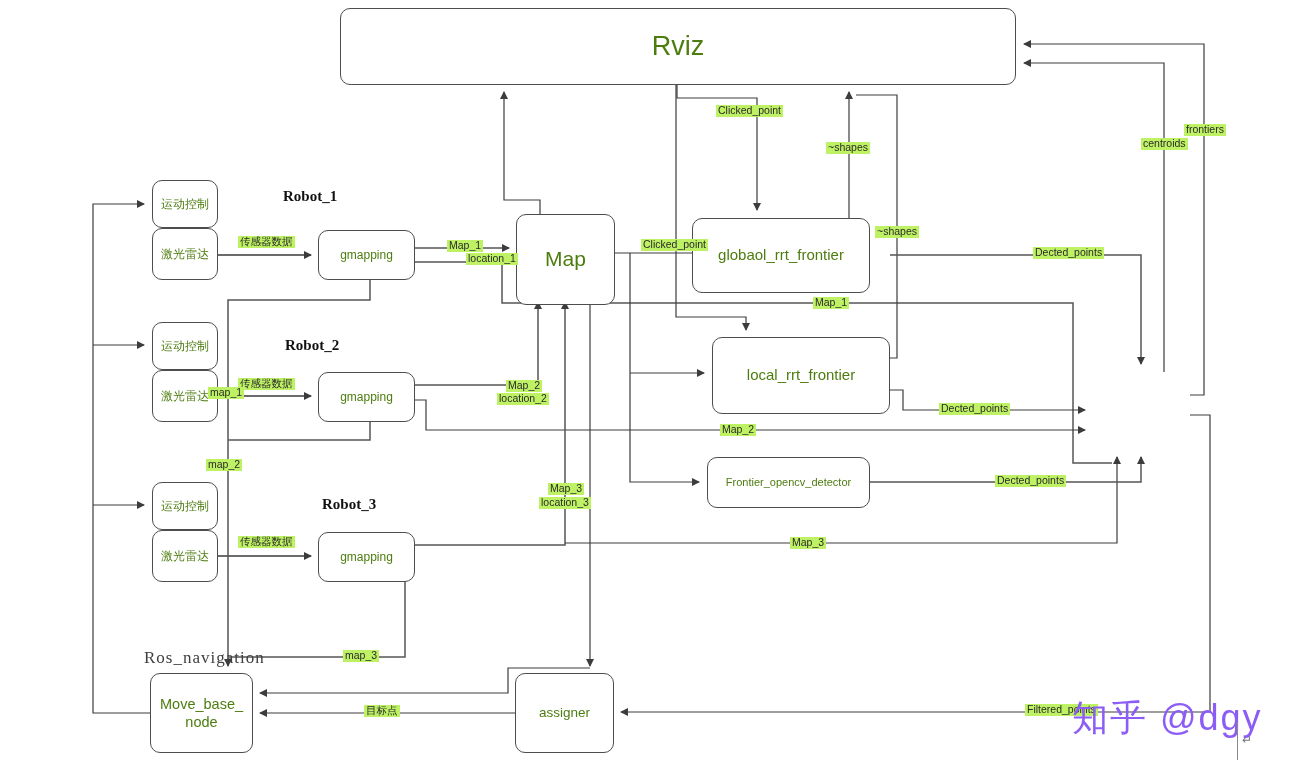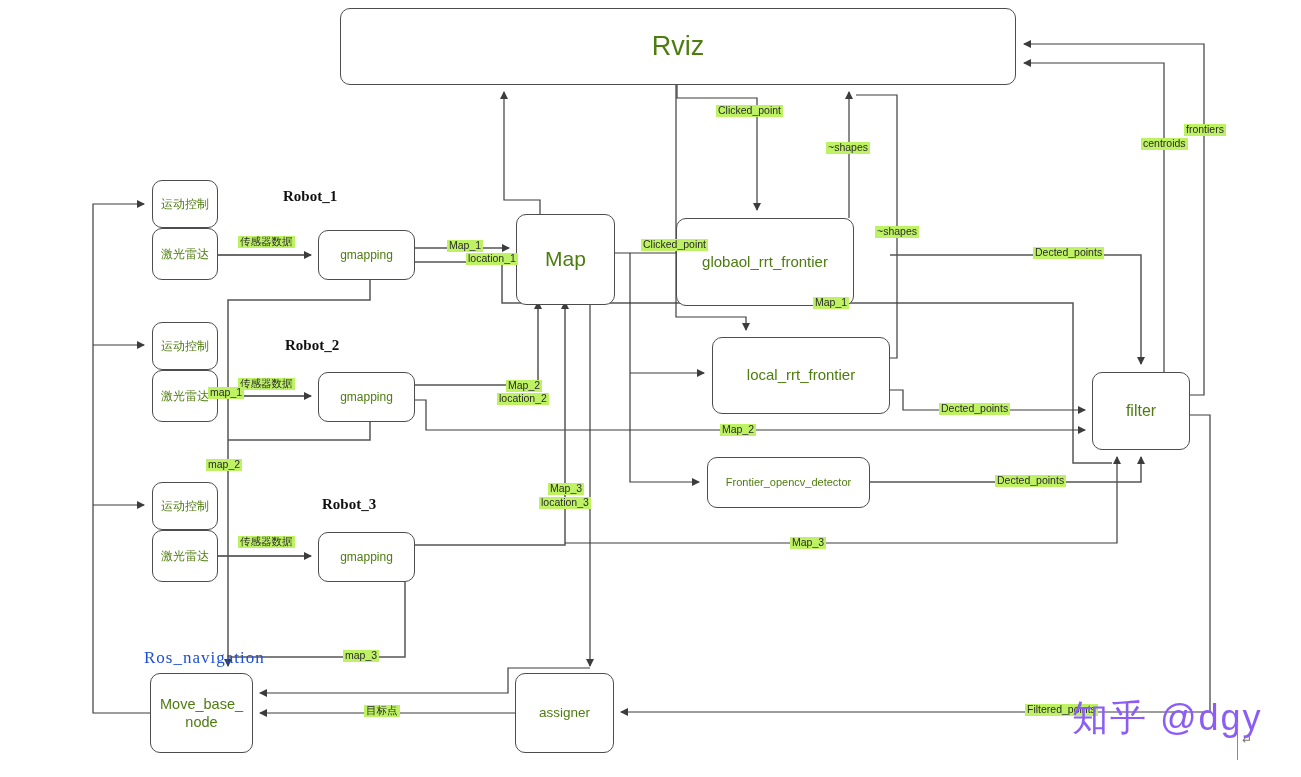"globaol_rrt_frontier" div.node { height: 88px -> 75px; left: 676px -> 692px }
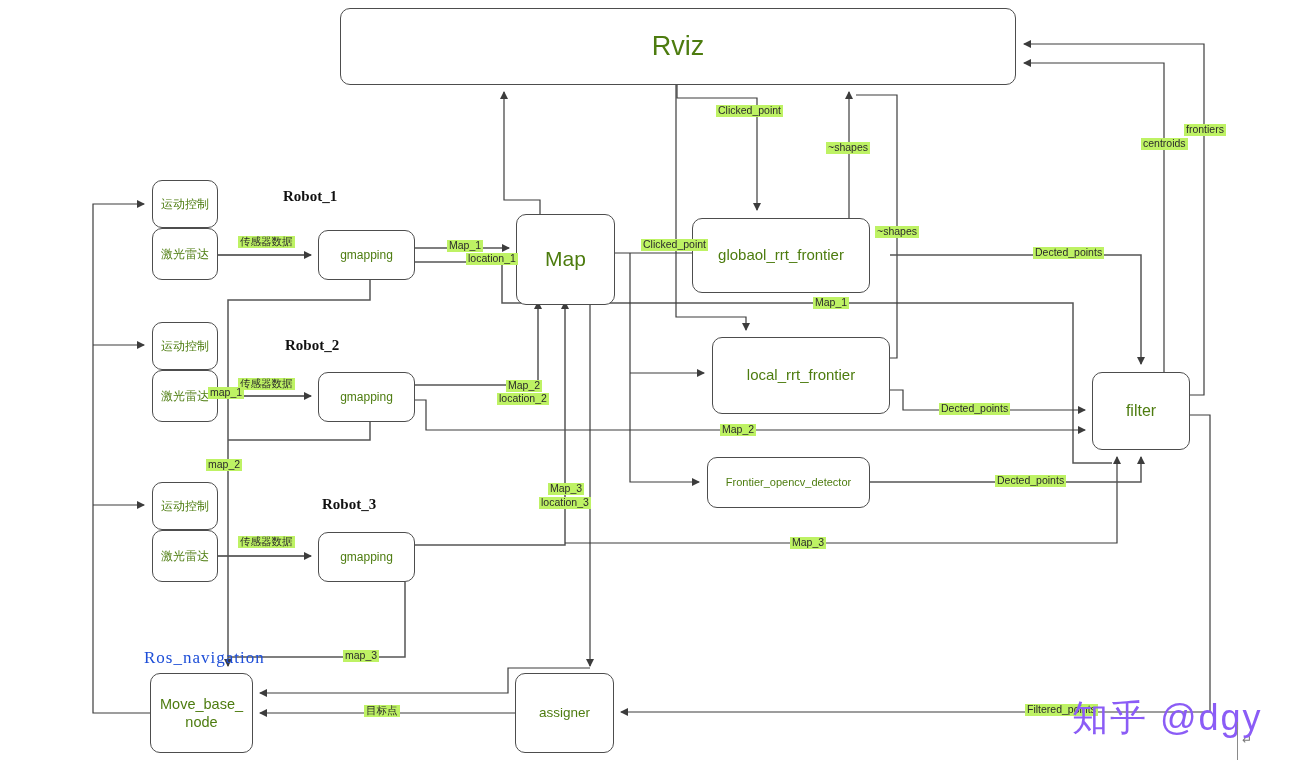"filter" div.node { html: <div> <span>filter</span> </div> -> none }
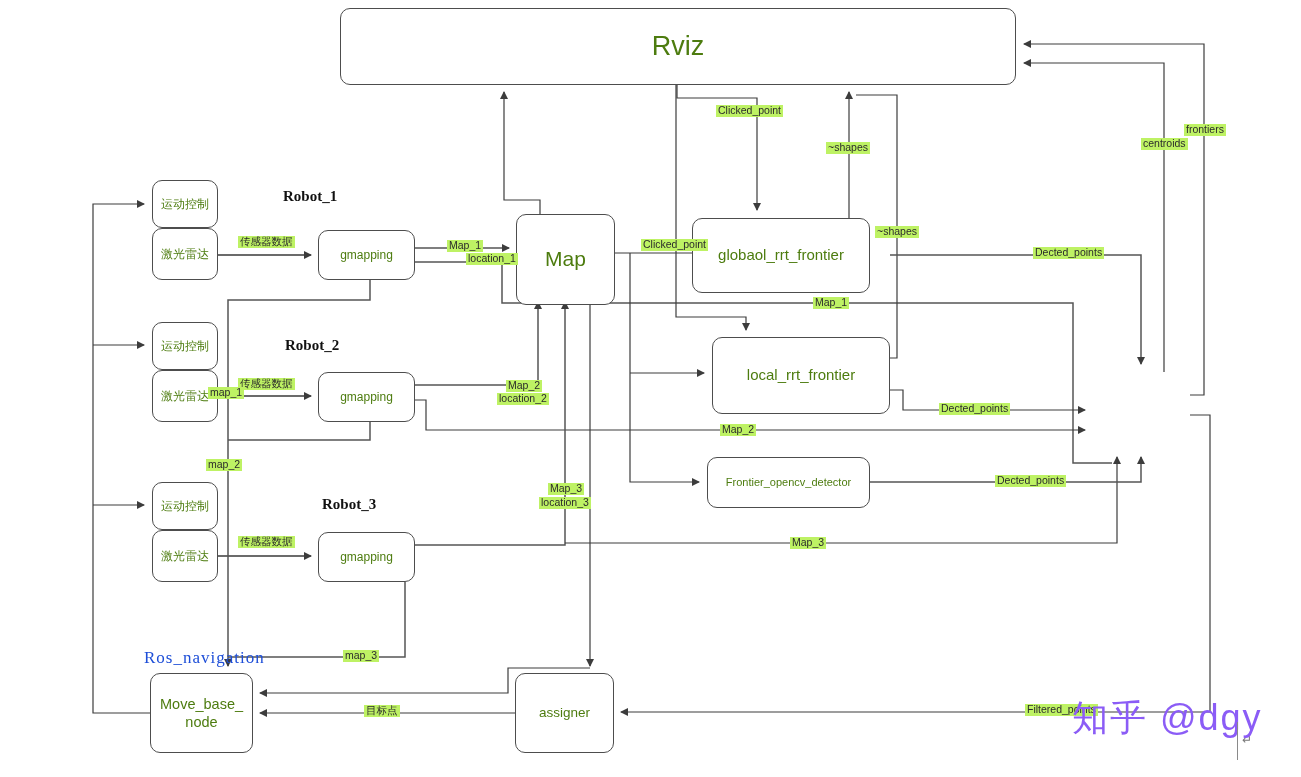"Ros_navigation" .roslabel { color: #1d4ed8 -> #404040 }
